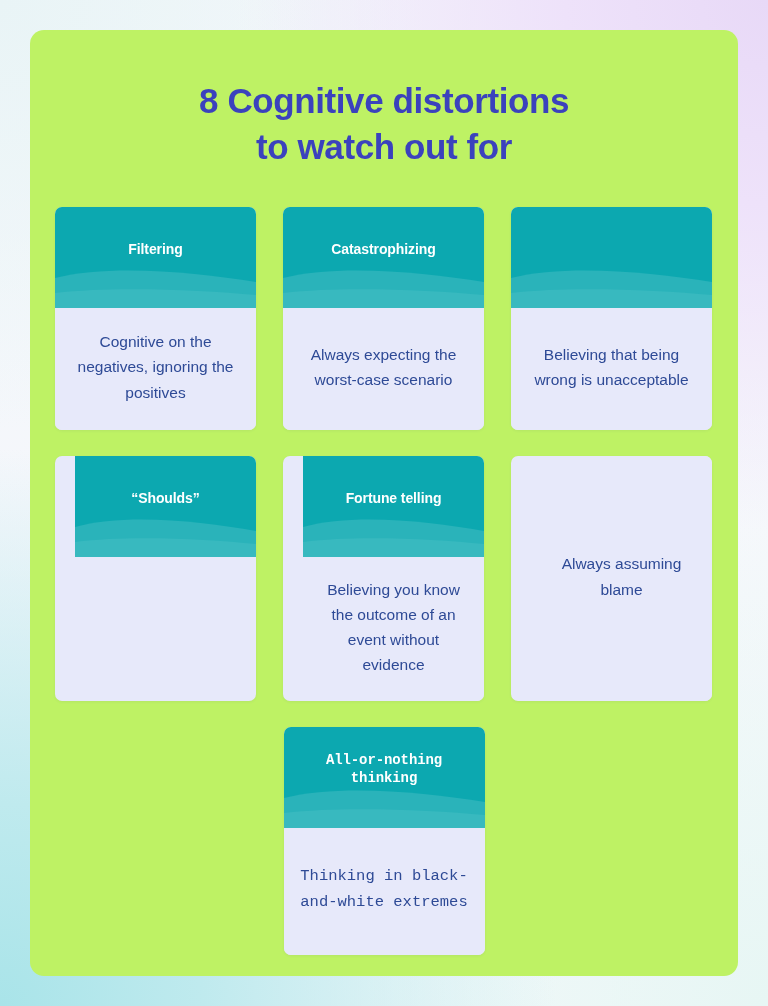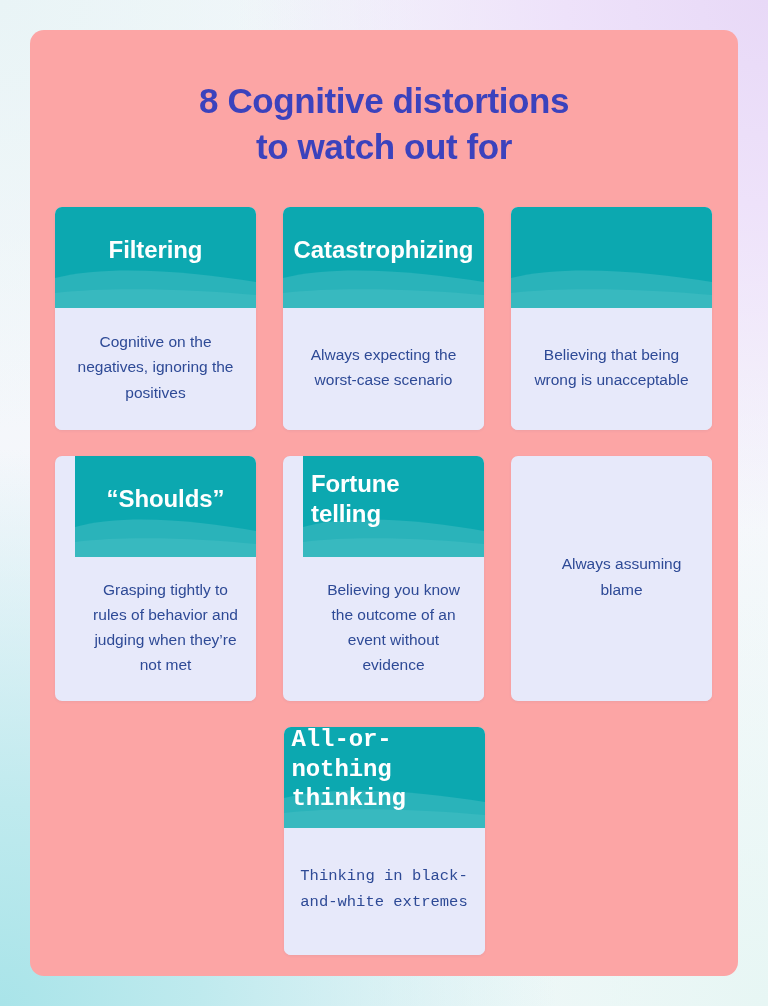"8 Cognitive distortions" .poster { background: #fca5a5 -> #bef264 }
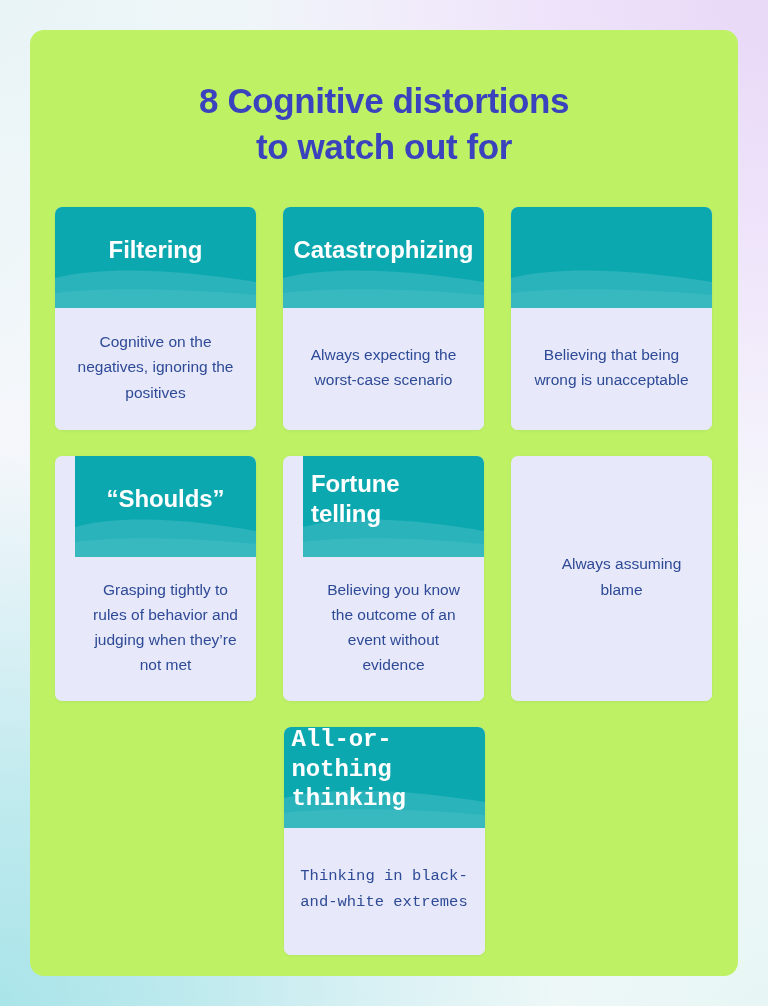"Filtering" .card-title { font-size: 24px -> 14px; text-align: left -> center }
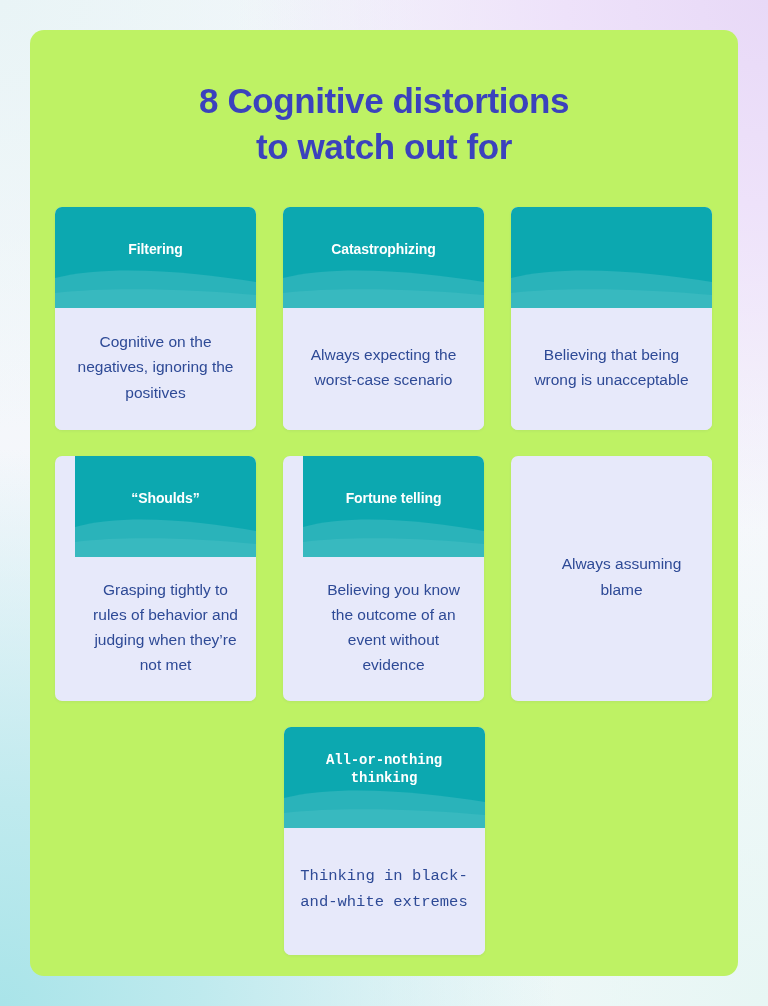"Grasping tightly to rules of" div.card-body { html: <div> <div>Grasping tightly to rules of behavior and judging when they’re not met</div> </div> -> none }
